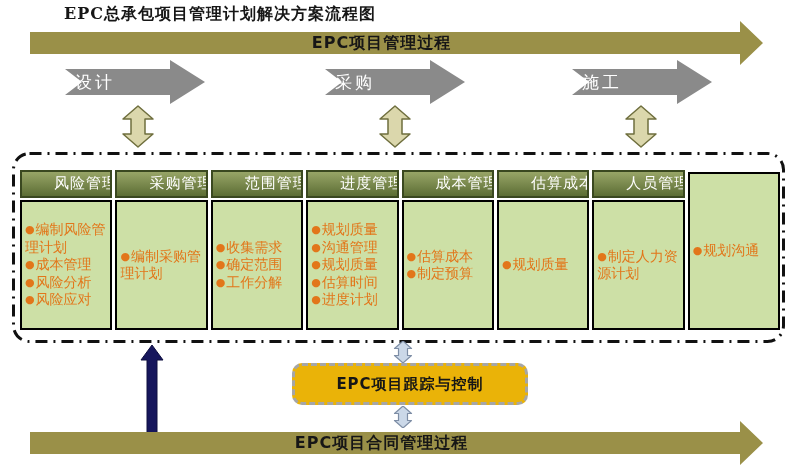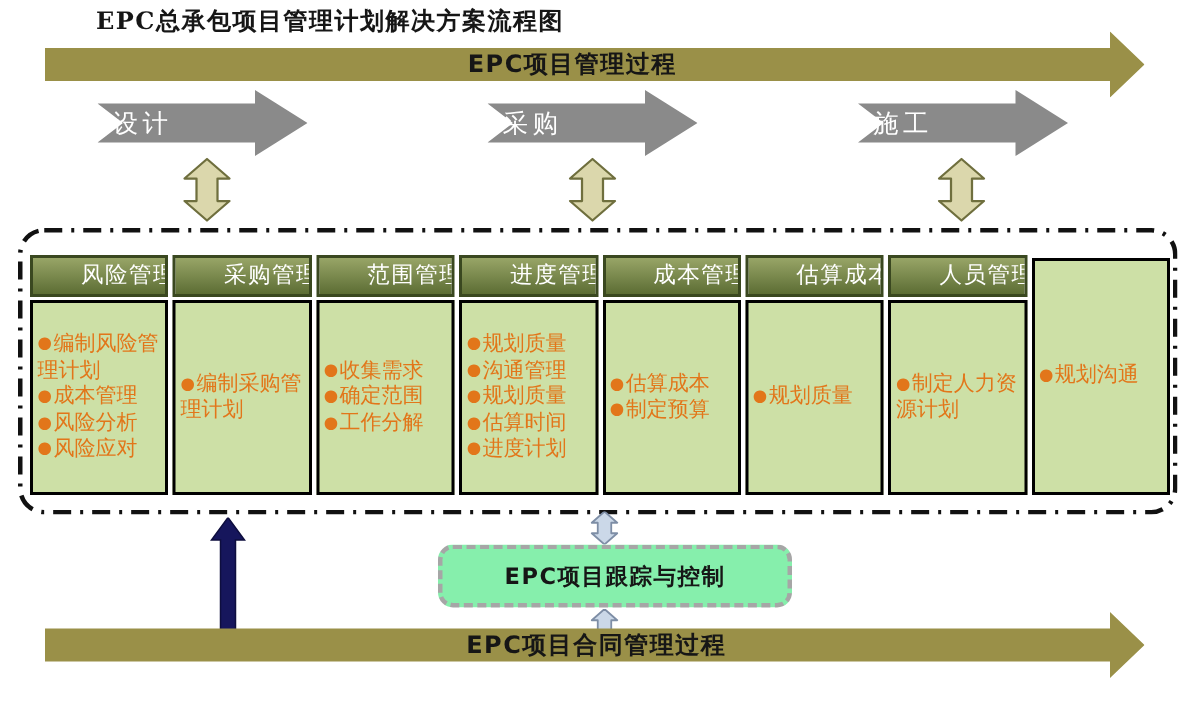"EPC项目跟踪与控制" .tracking { background: #86efac -> #eab308 }
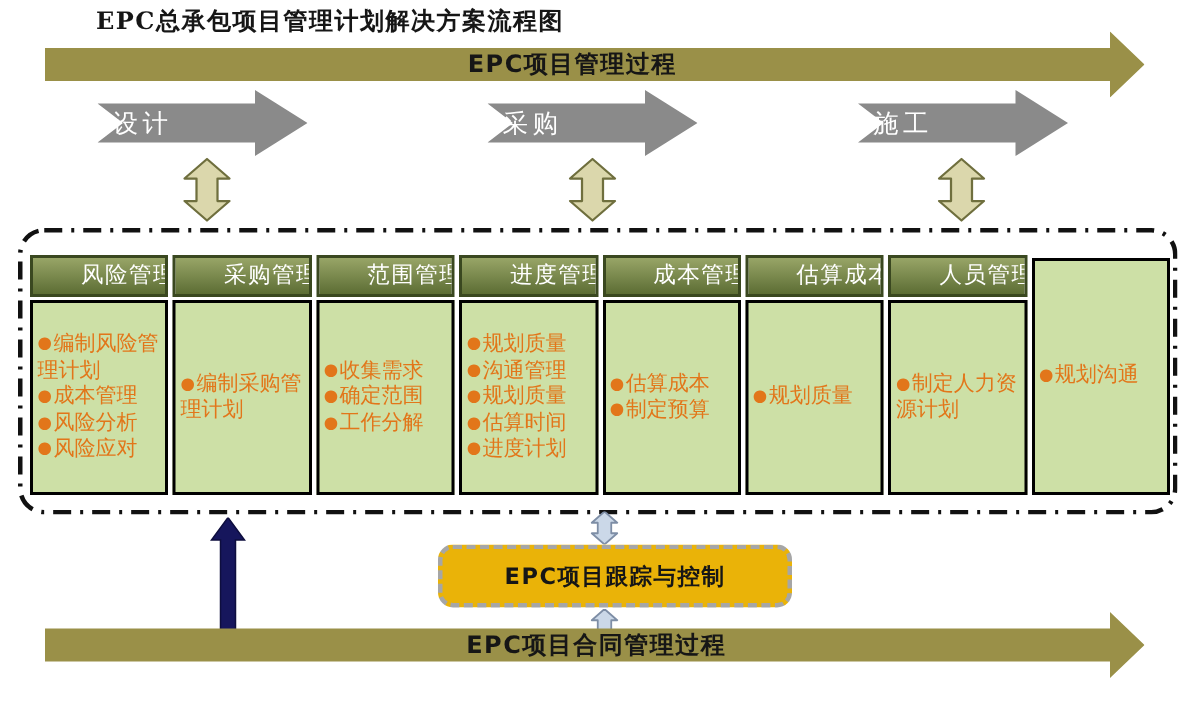"EPC项目合同管理过程" #bottom-arrow { padding-left: 32px -> none; top: 408px -> 421px }
